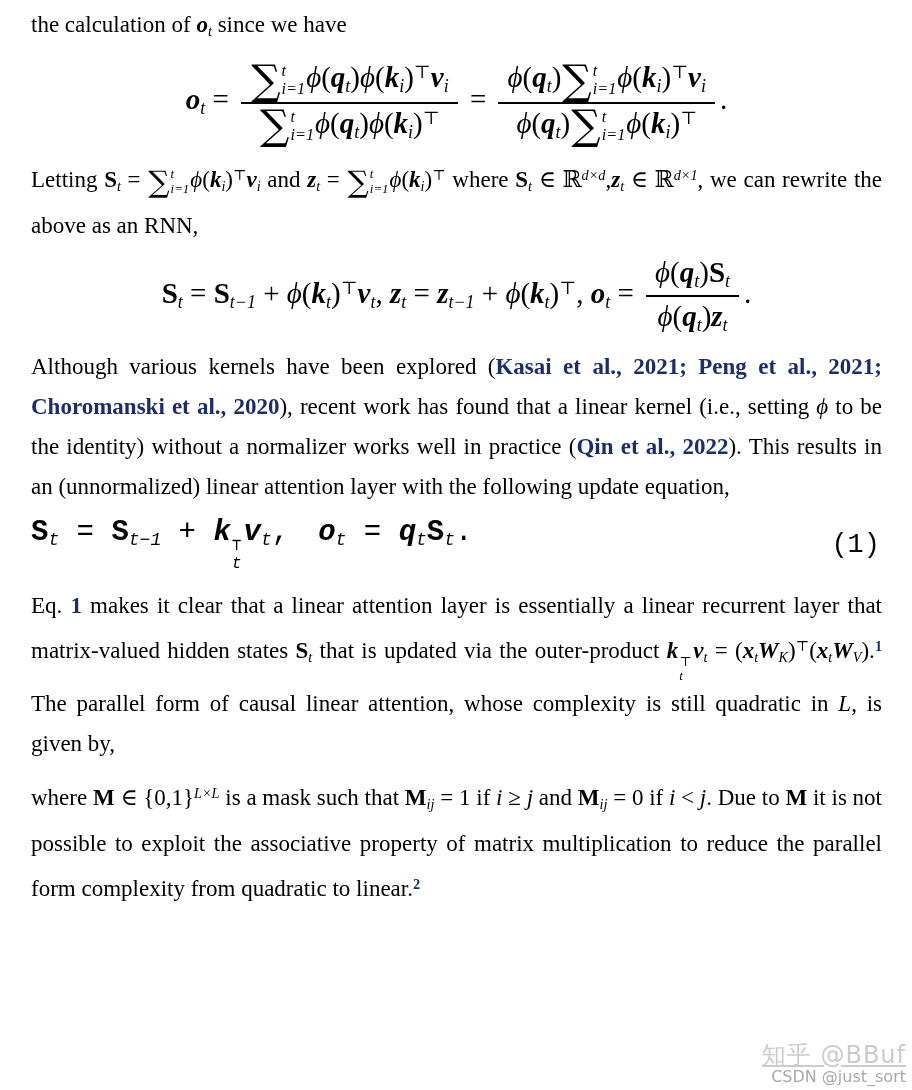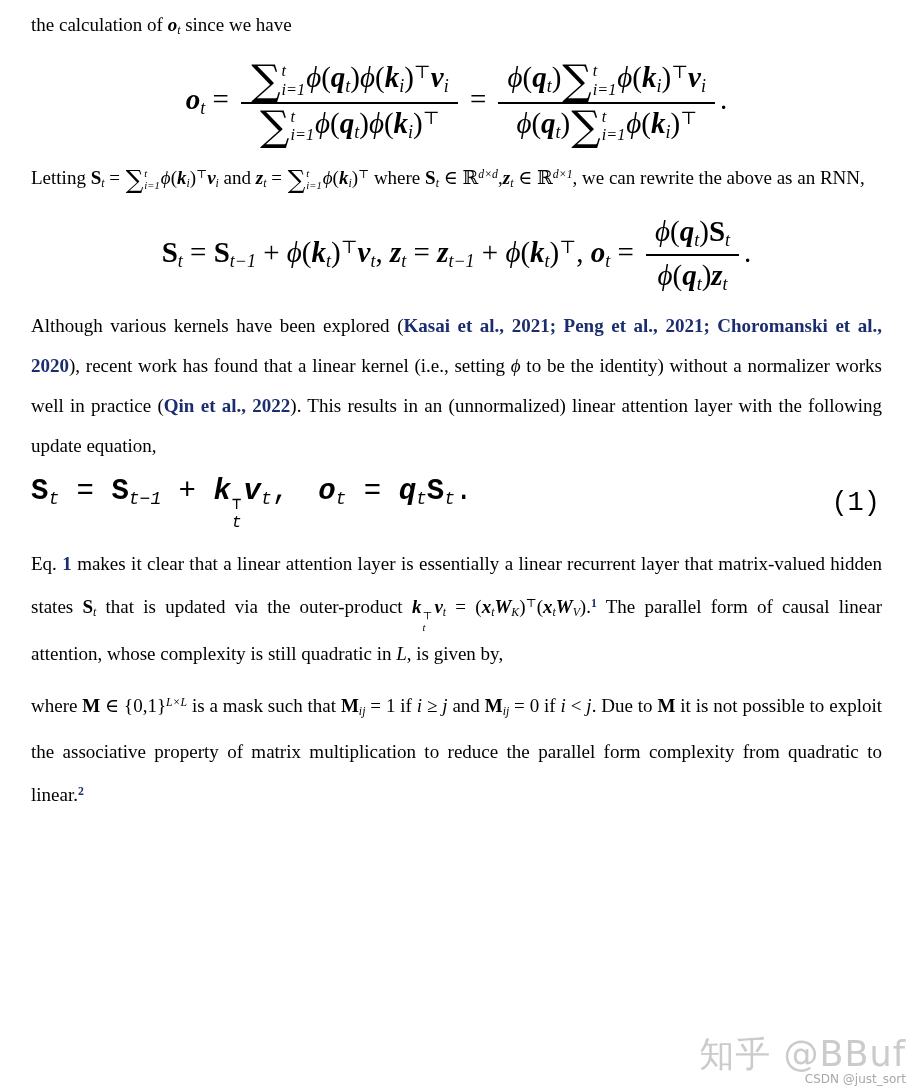"the calculation of ot since" .para { font-size: 19px -> 23px }
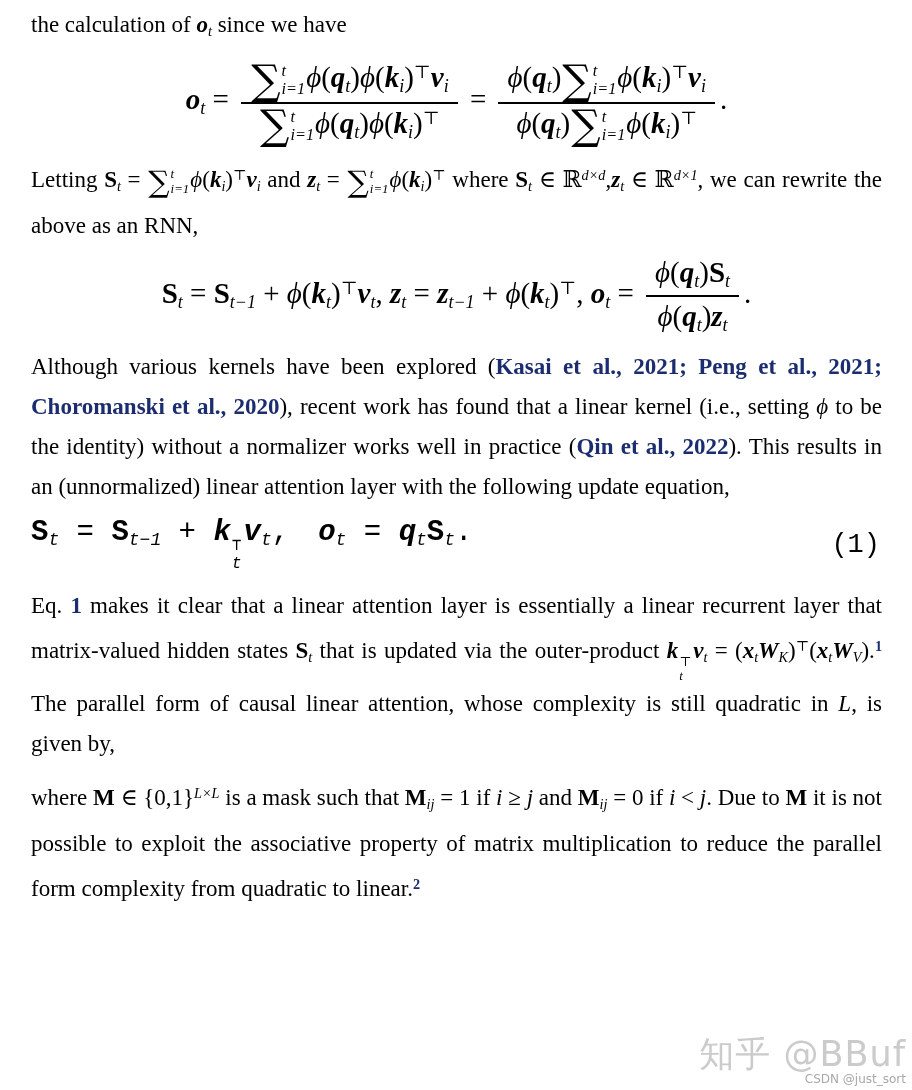"知乎 @BBuf" .wm1 { font-size: 35px -> 24px; text-decoration: none -> underline }
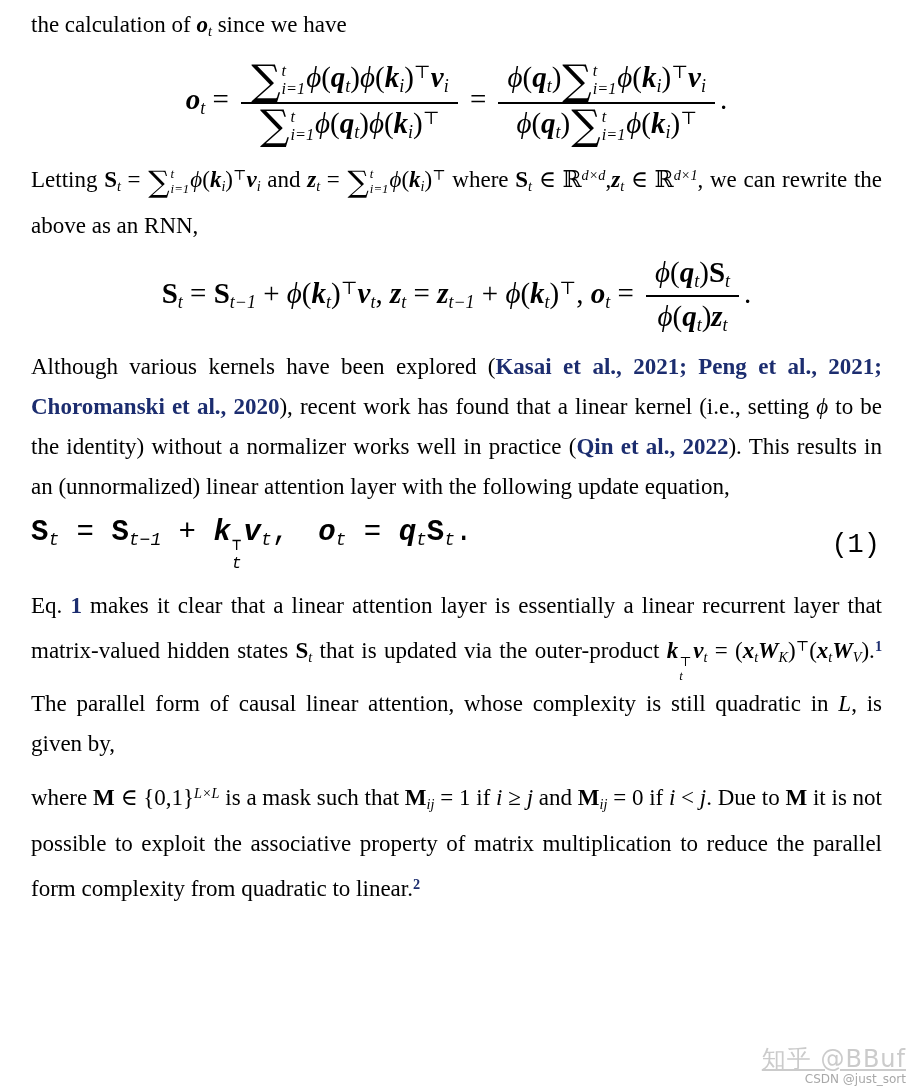"CSDN @just_sort" .wm2 { font-size: 12px -> 16px }
